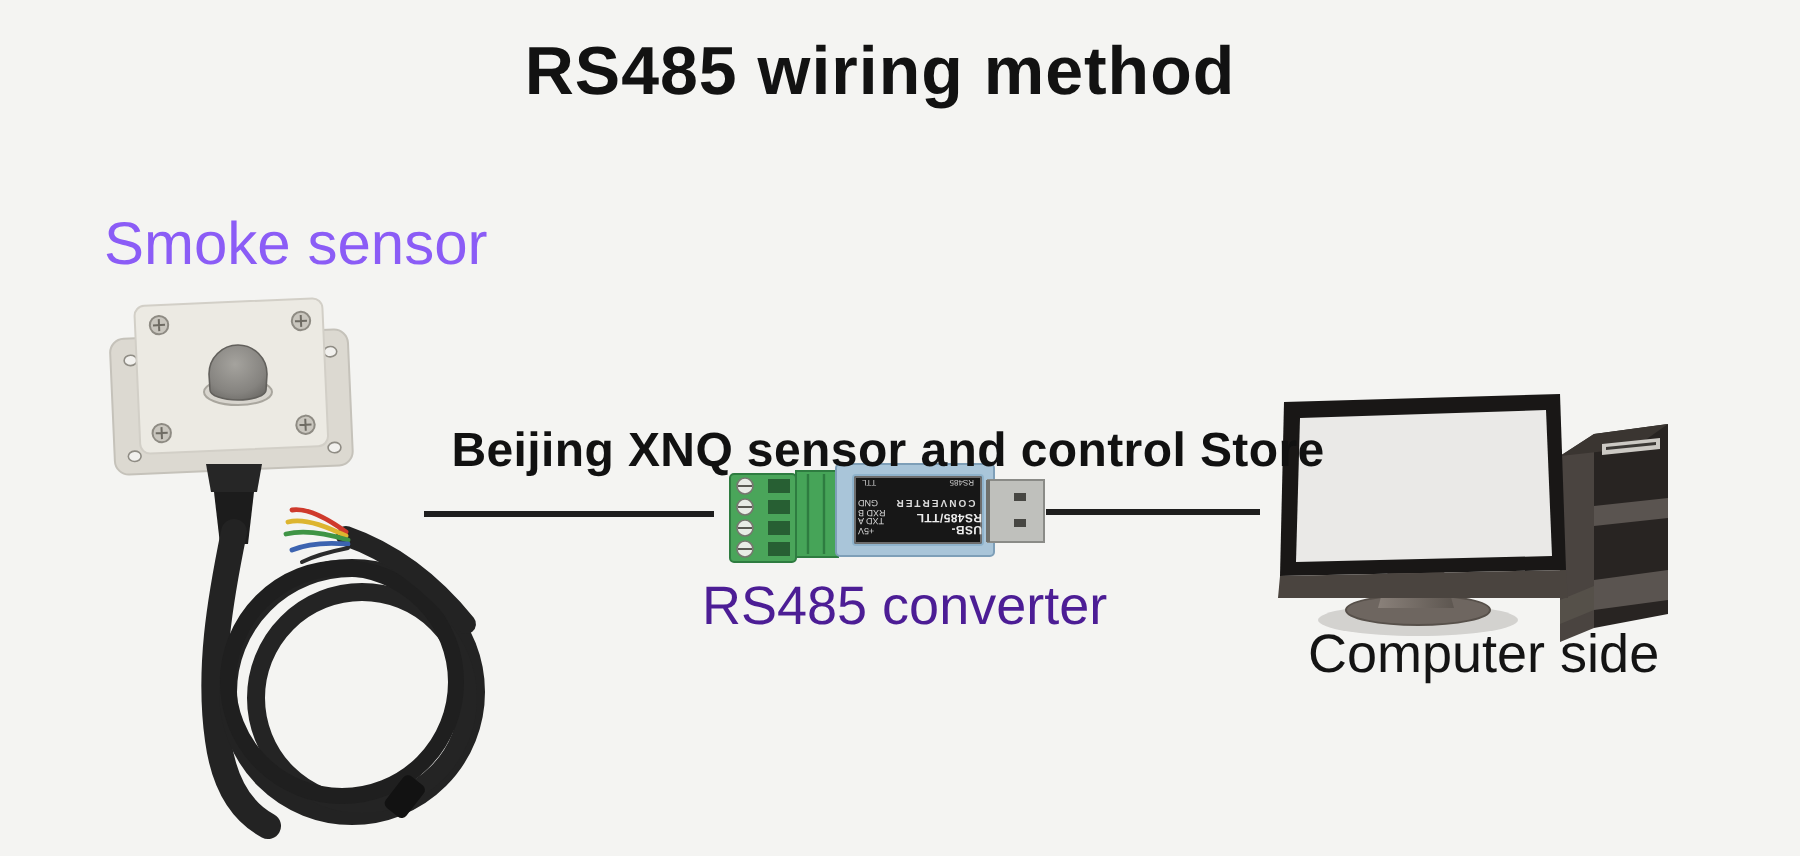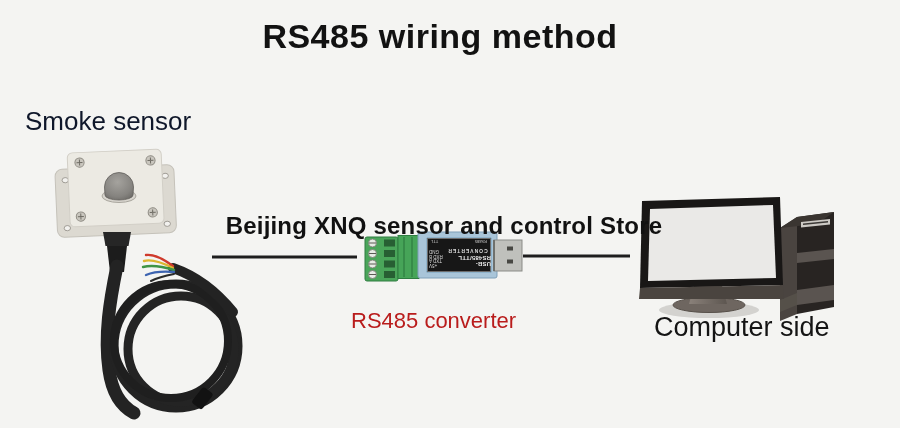"Smoke sensor" .smoke-label { color: #0f172a -> #8b5cf6; font-size: 26px -> 30px; left: 25px -> 52px }
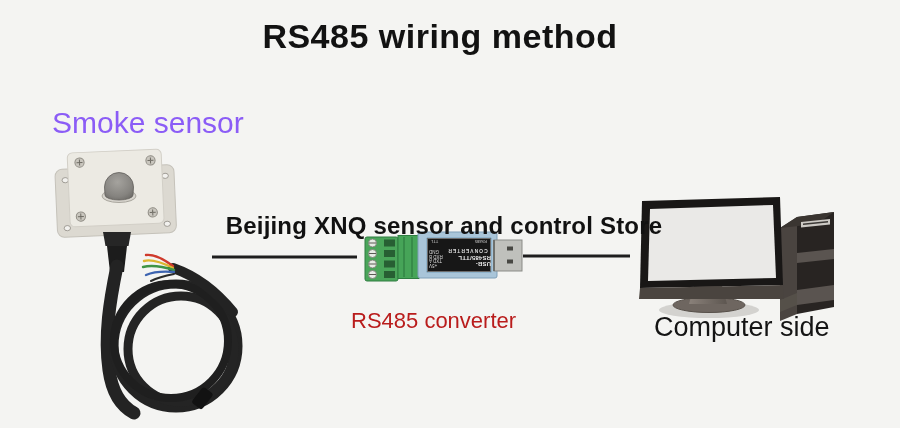"RS485 converter" .converter-label { color: #b91c1c -> #4c1d95; font-size: 22px -> 27px; margin-top: 20px -> none }
